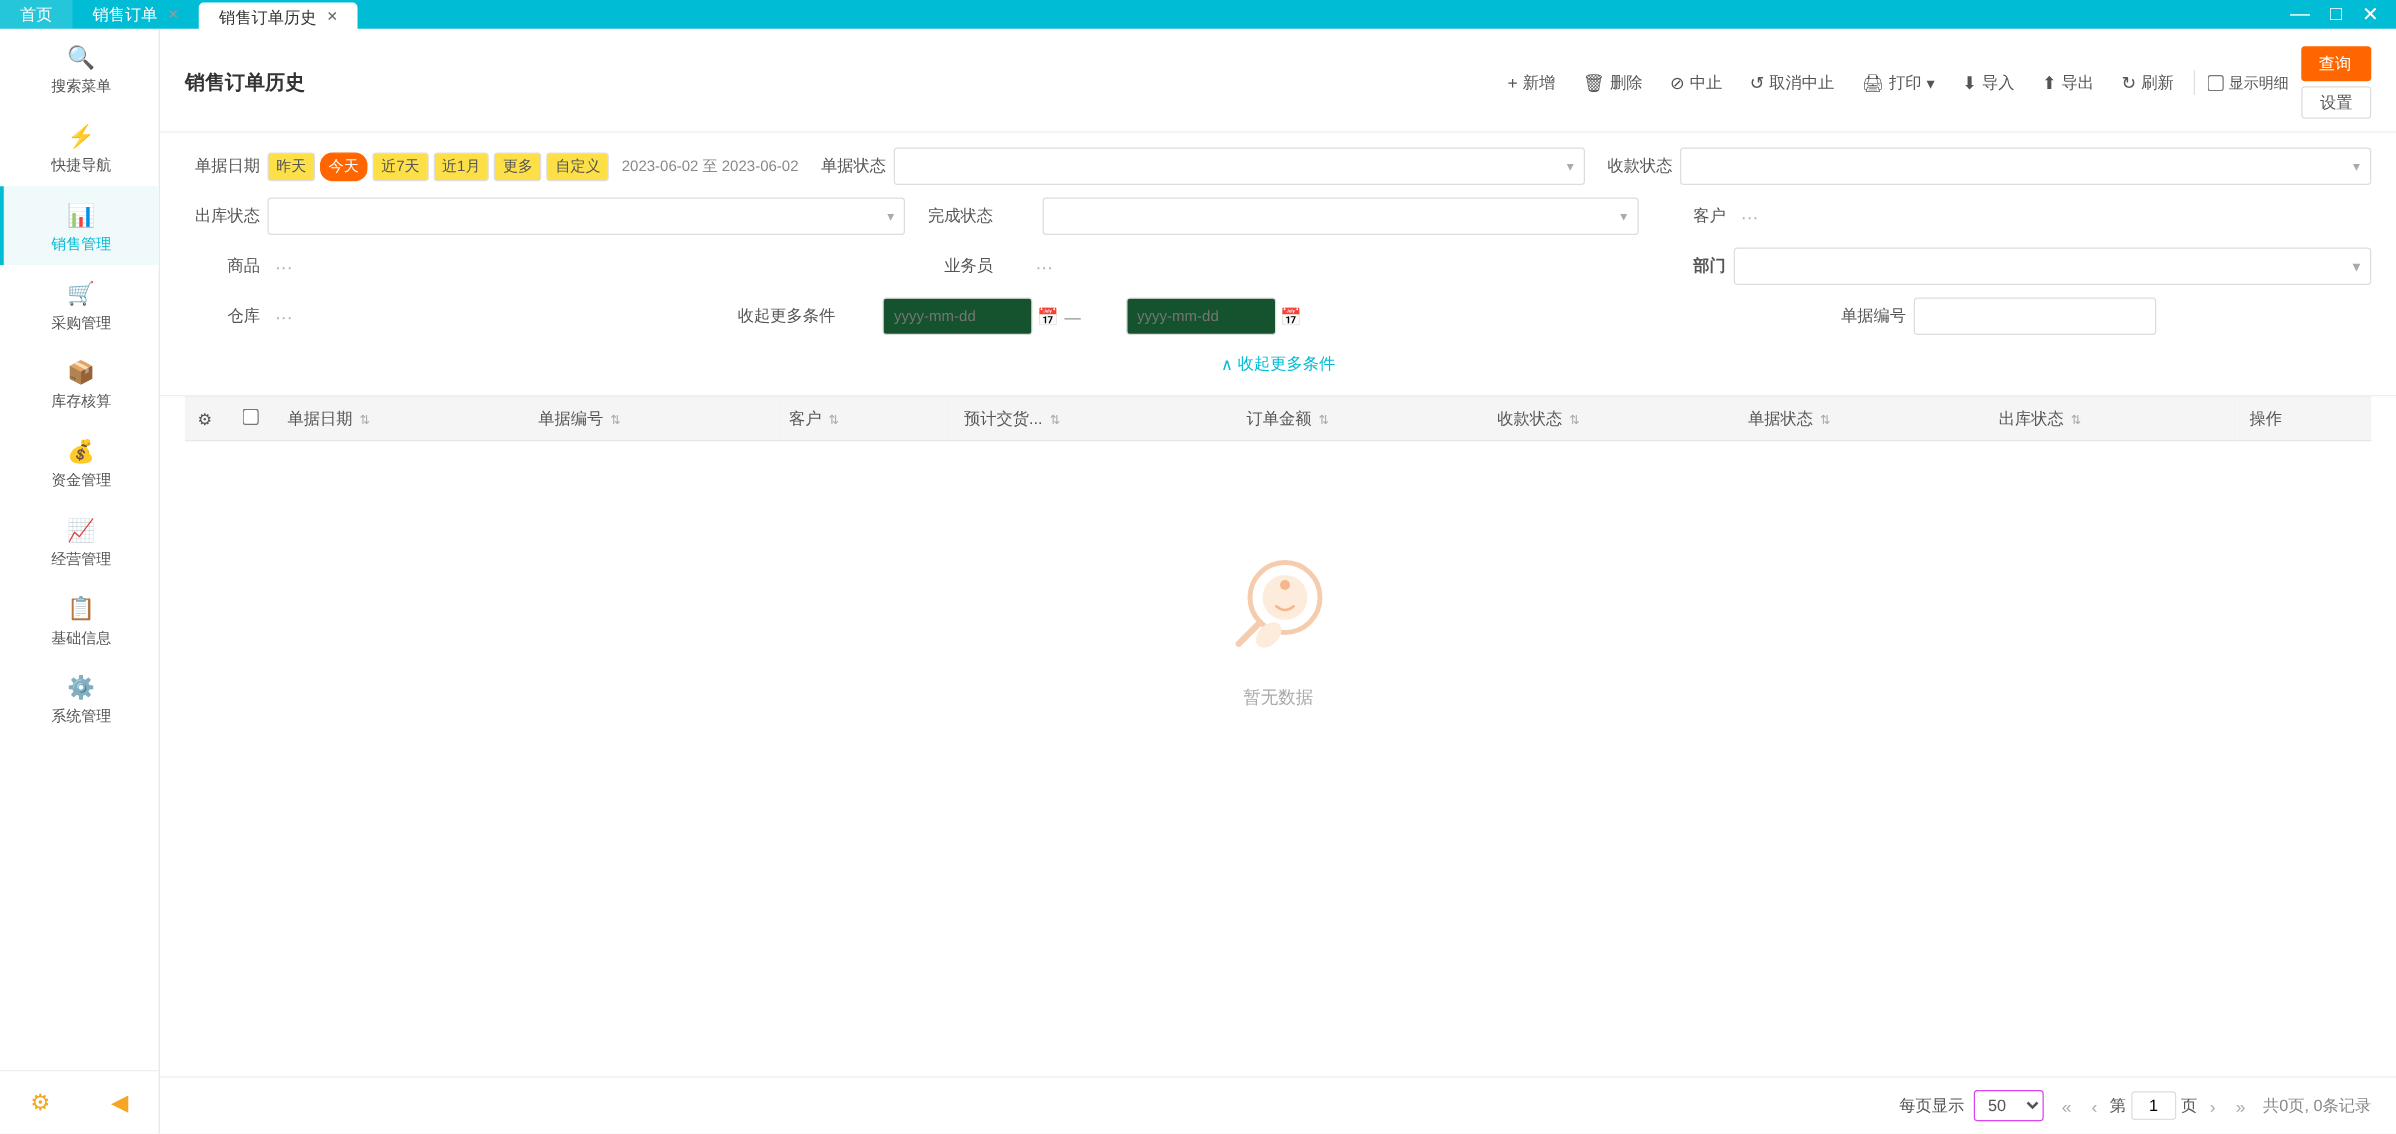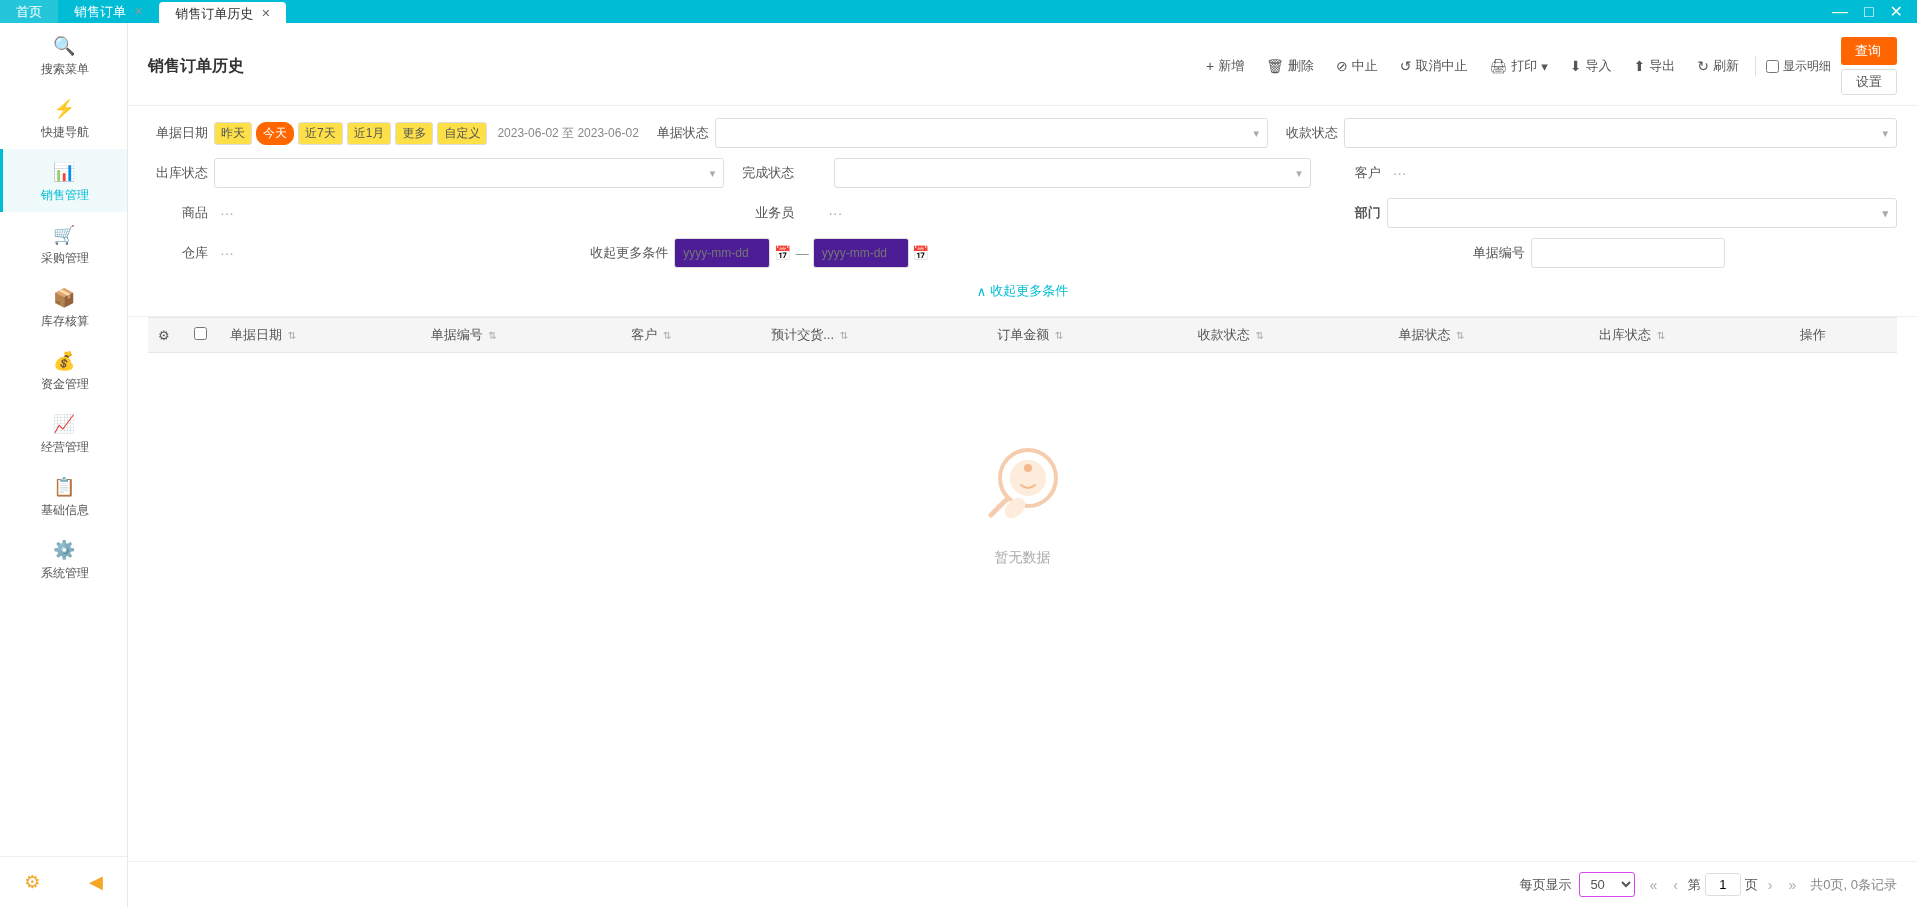"yyyy-mm-dd" .date-input { background: #4c1d95 -> #14532d; margin-left: none -> 32px; width: 96px -> 120px }
